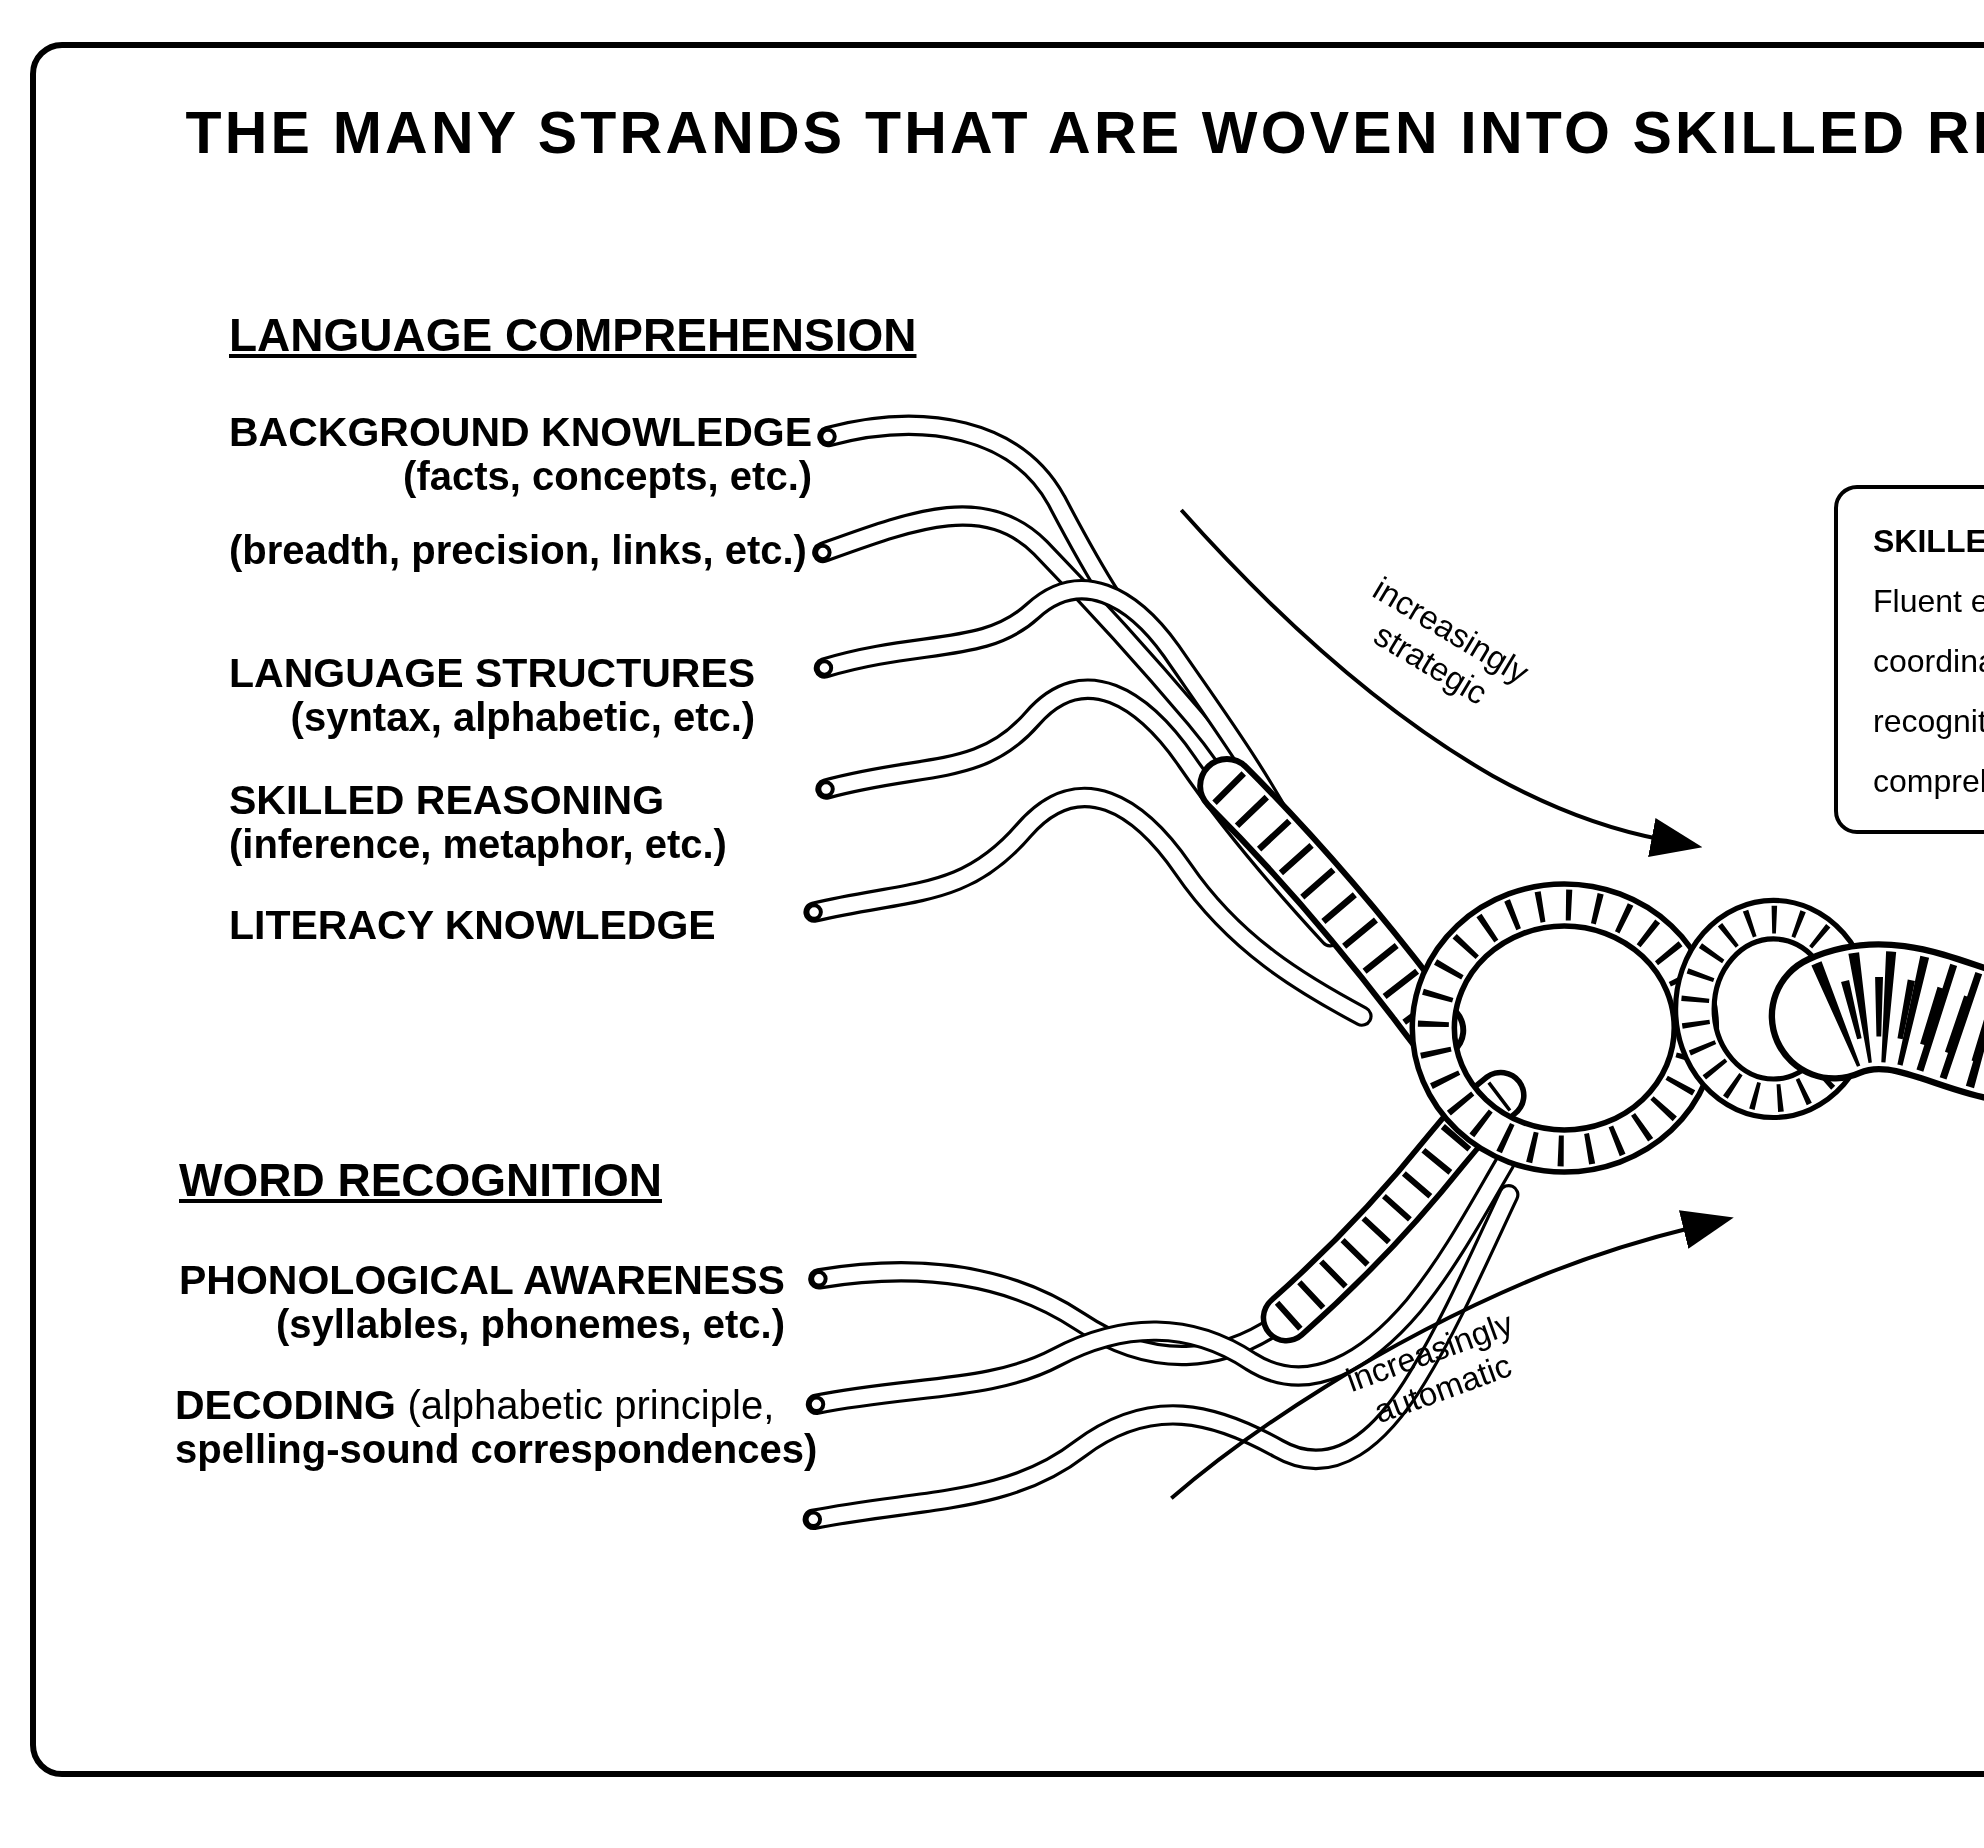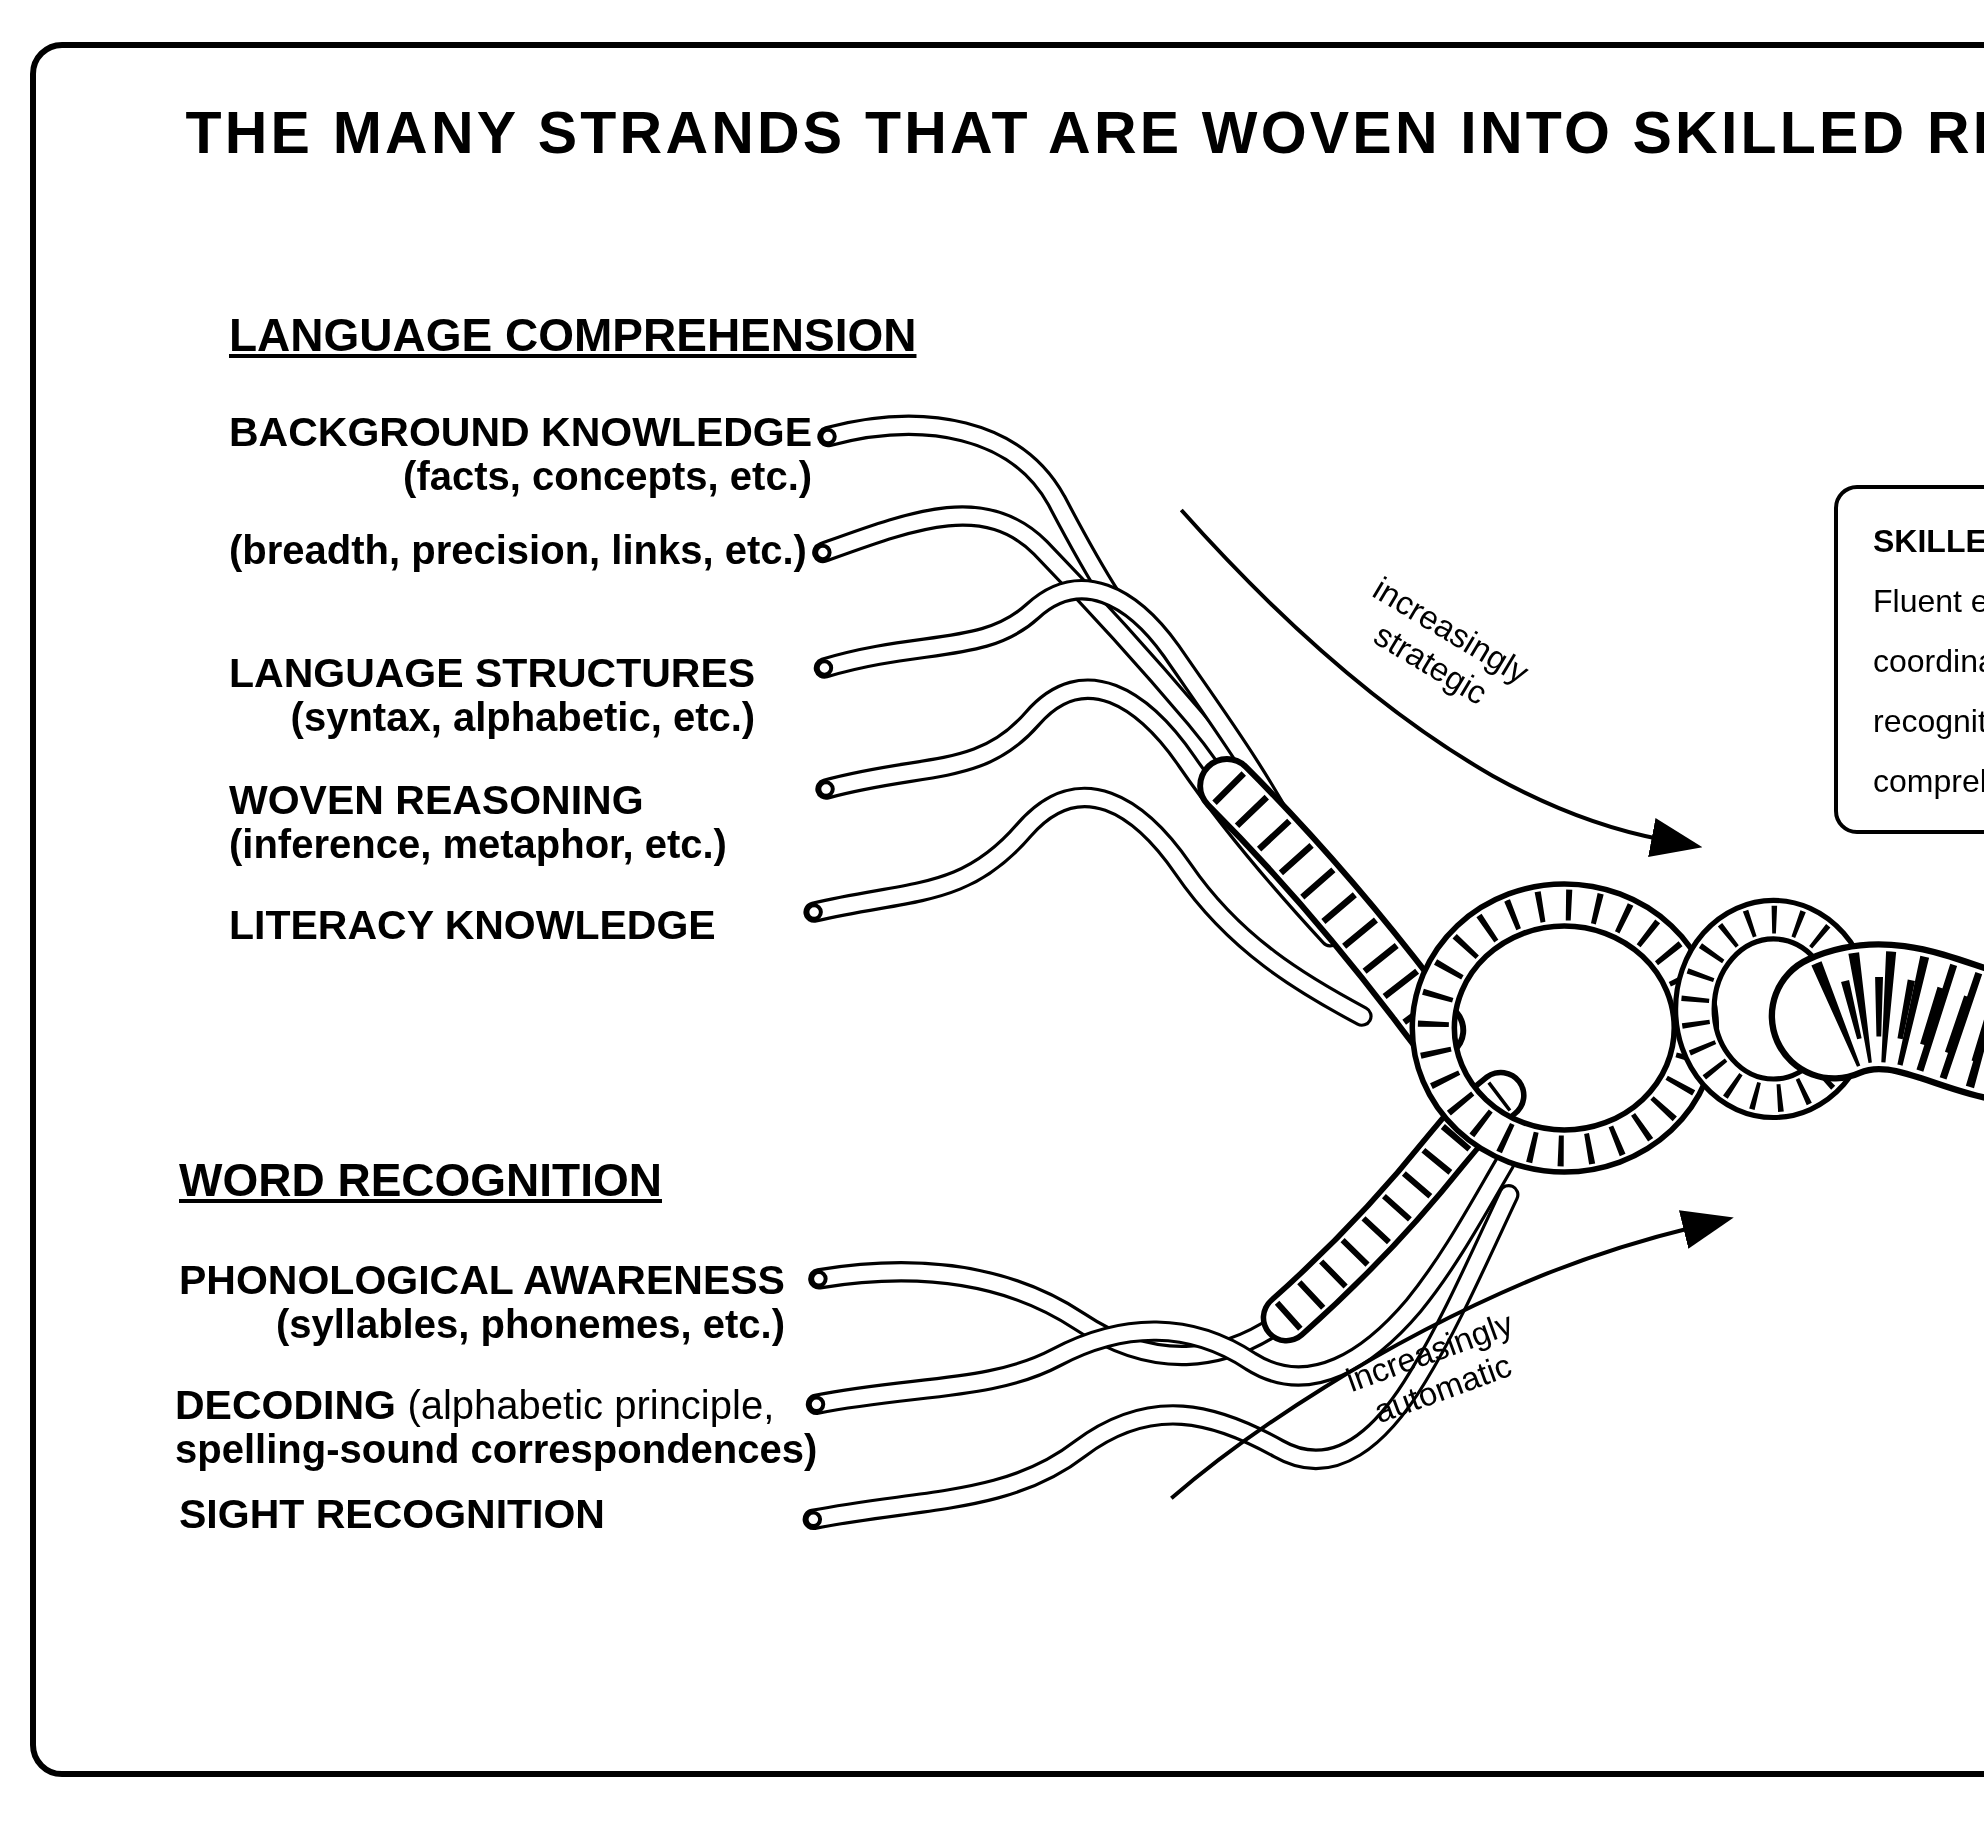"WOVEN REASONING" div.caps-line { text: WOVEN -> SKILLED }
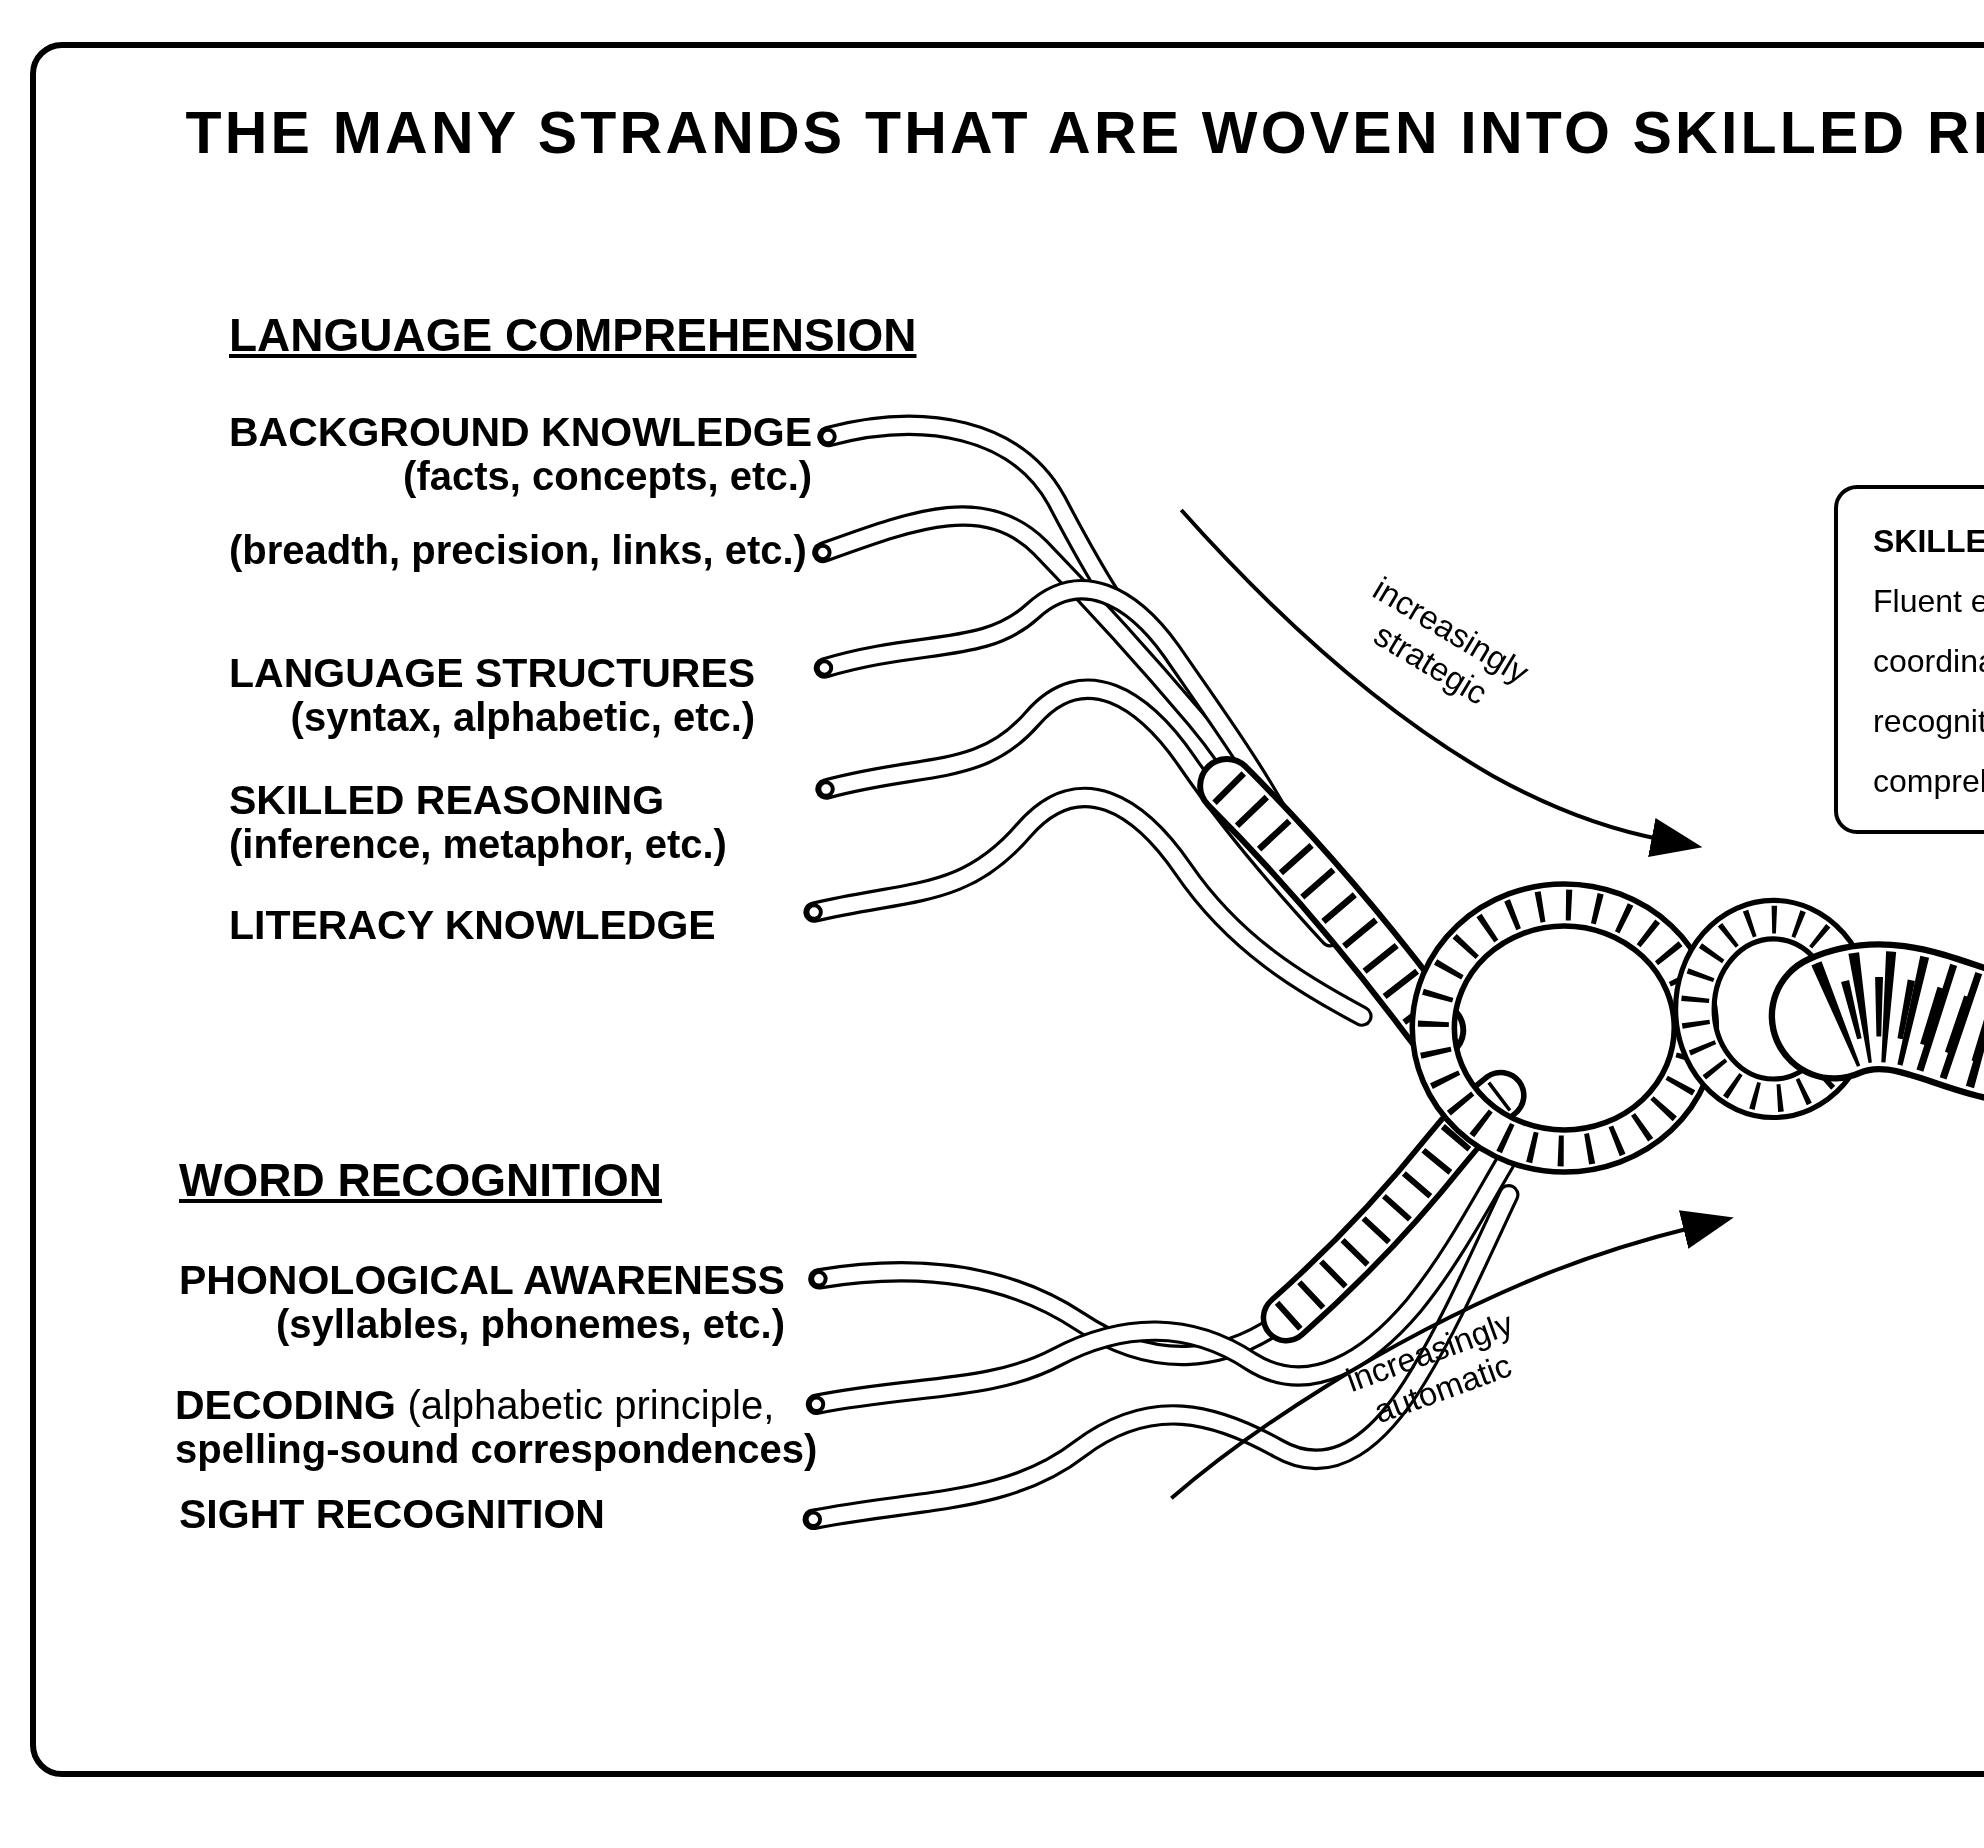"SIGHT RECOGNITION" div.caps-line { html: <div>SIGHT RECOGNITION</div> -> none }
